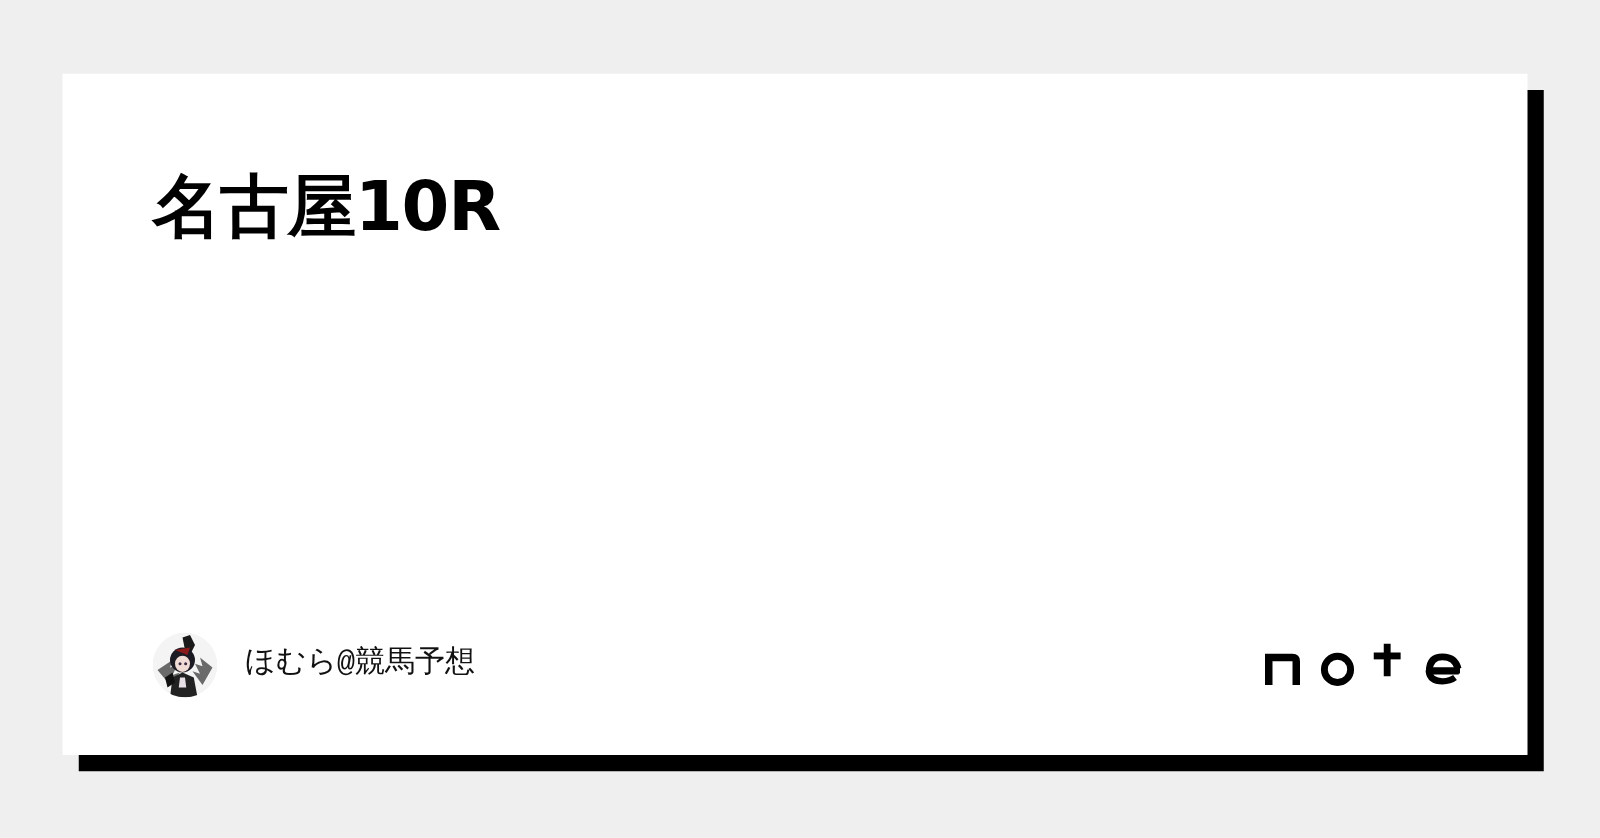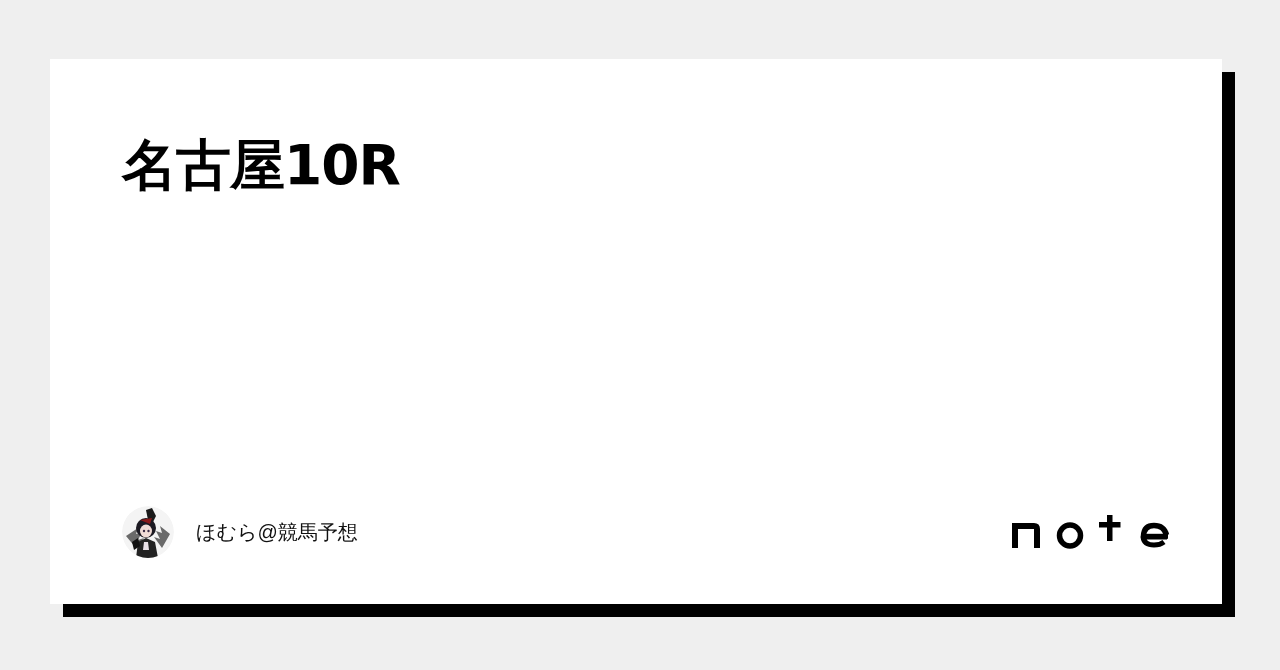"ほむら@競馬予想" .author-name { font-family: Liberation Sans, sans-serif -> Liberation Mono, monospace; font-size: 20px -> 24px }
